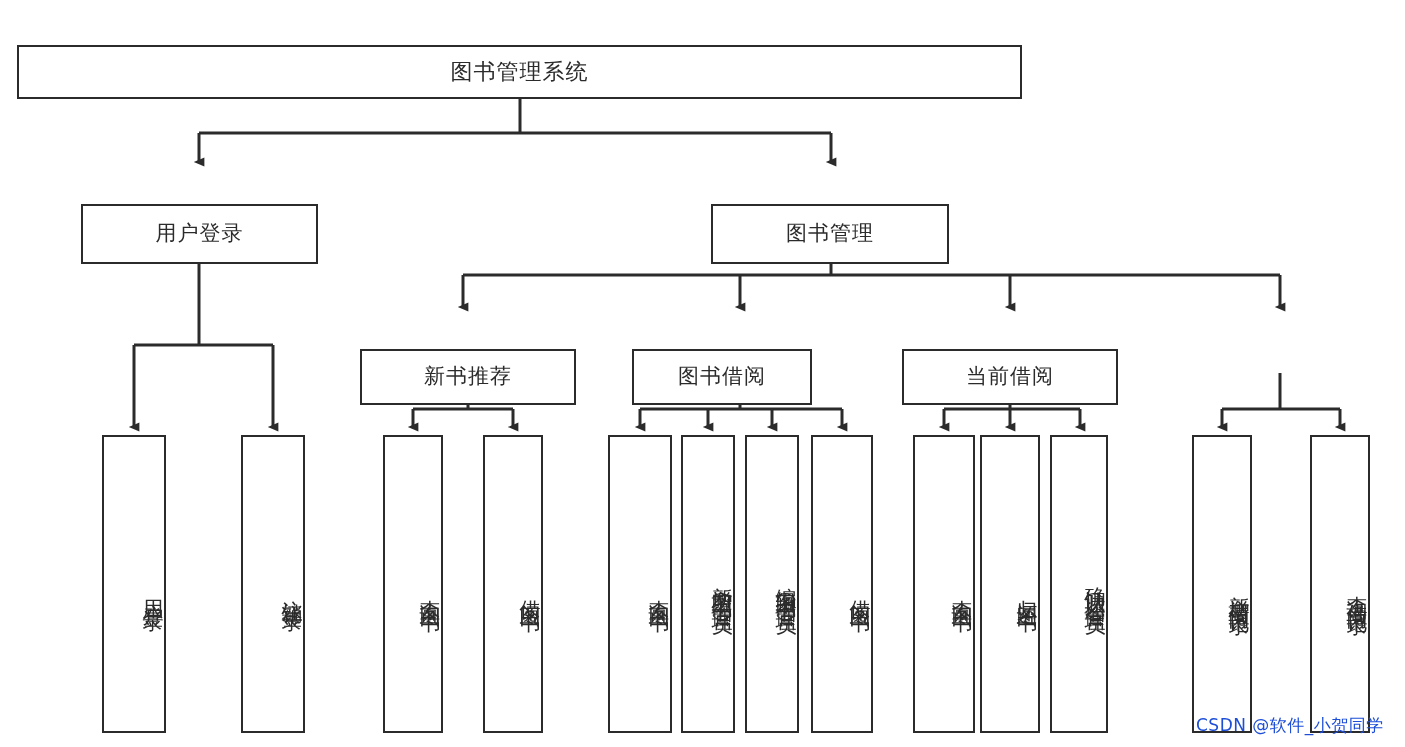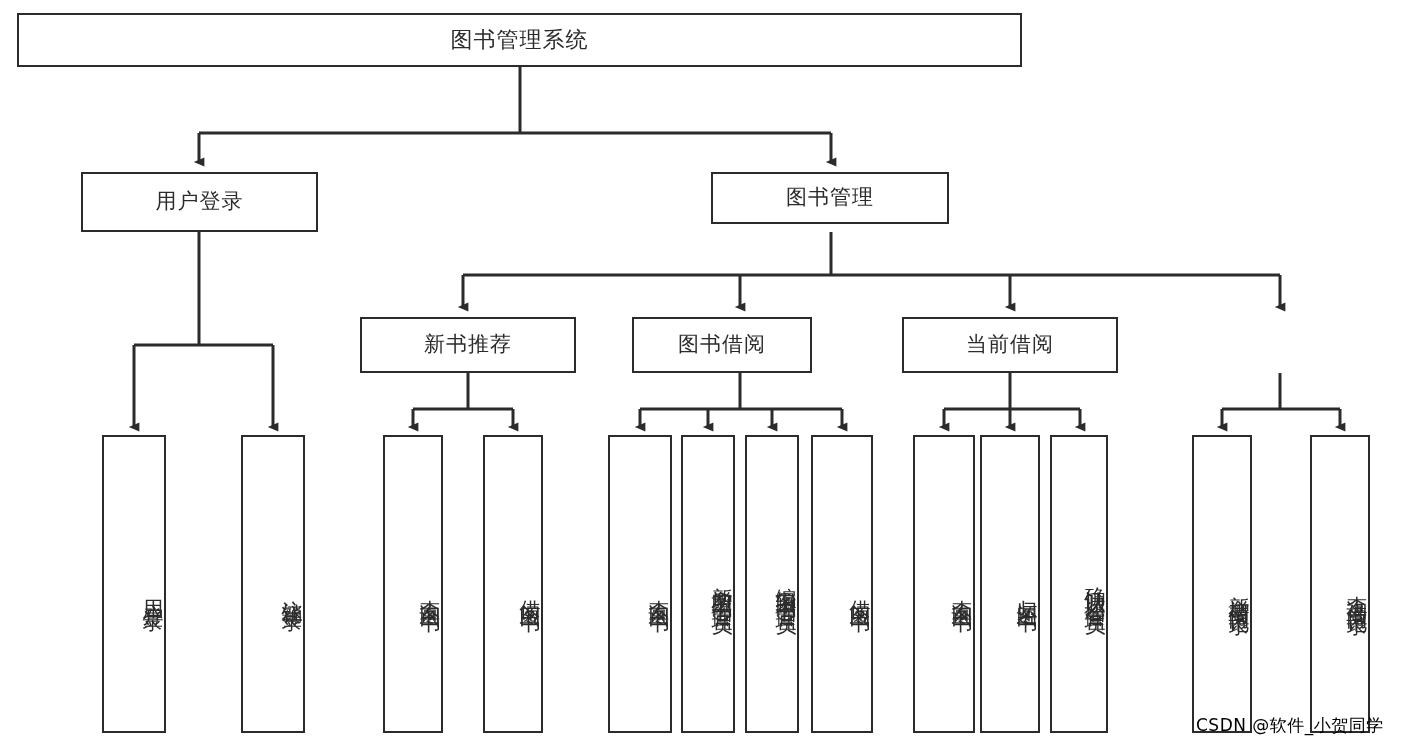"图书管理系统" .node.horiz { margin-top: none -> 32px }
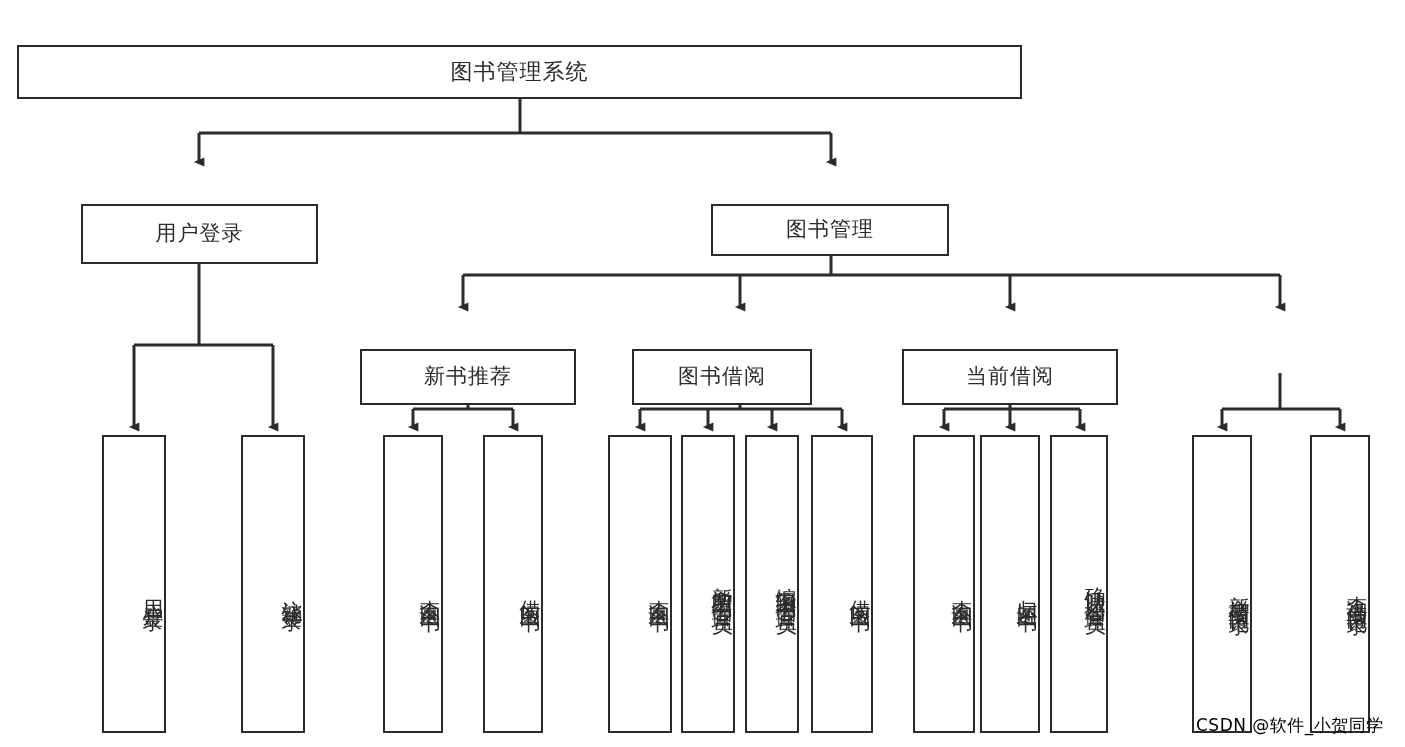"图书管理" div.node { height: 52px -> 60px }
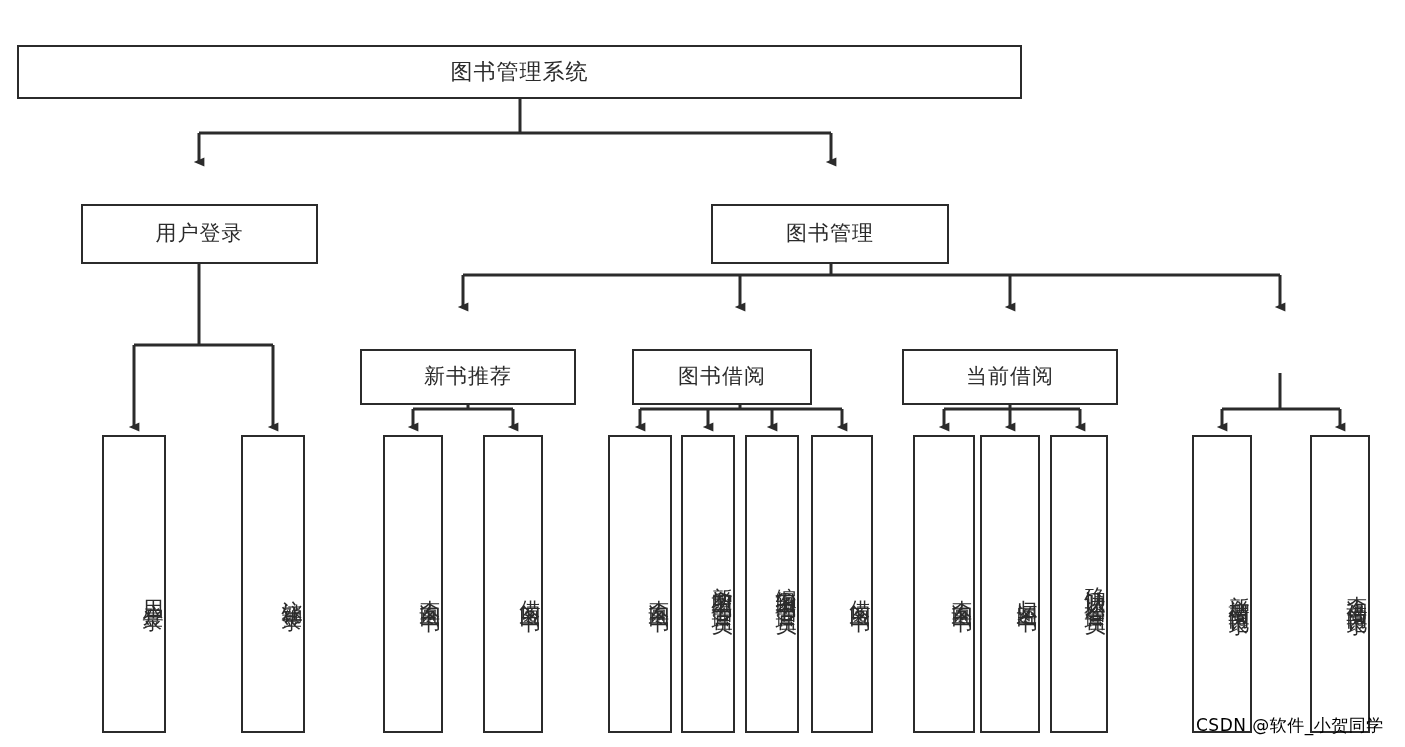"CSDN @软件_小贺同学" .watermark { color: #000000 -> #1d4ed8 }
